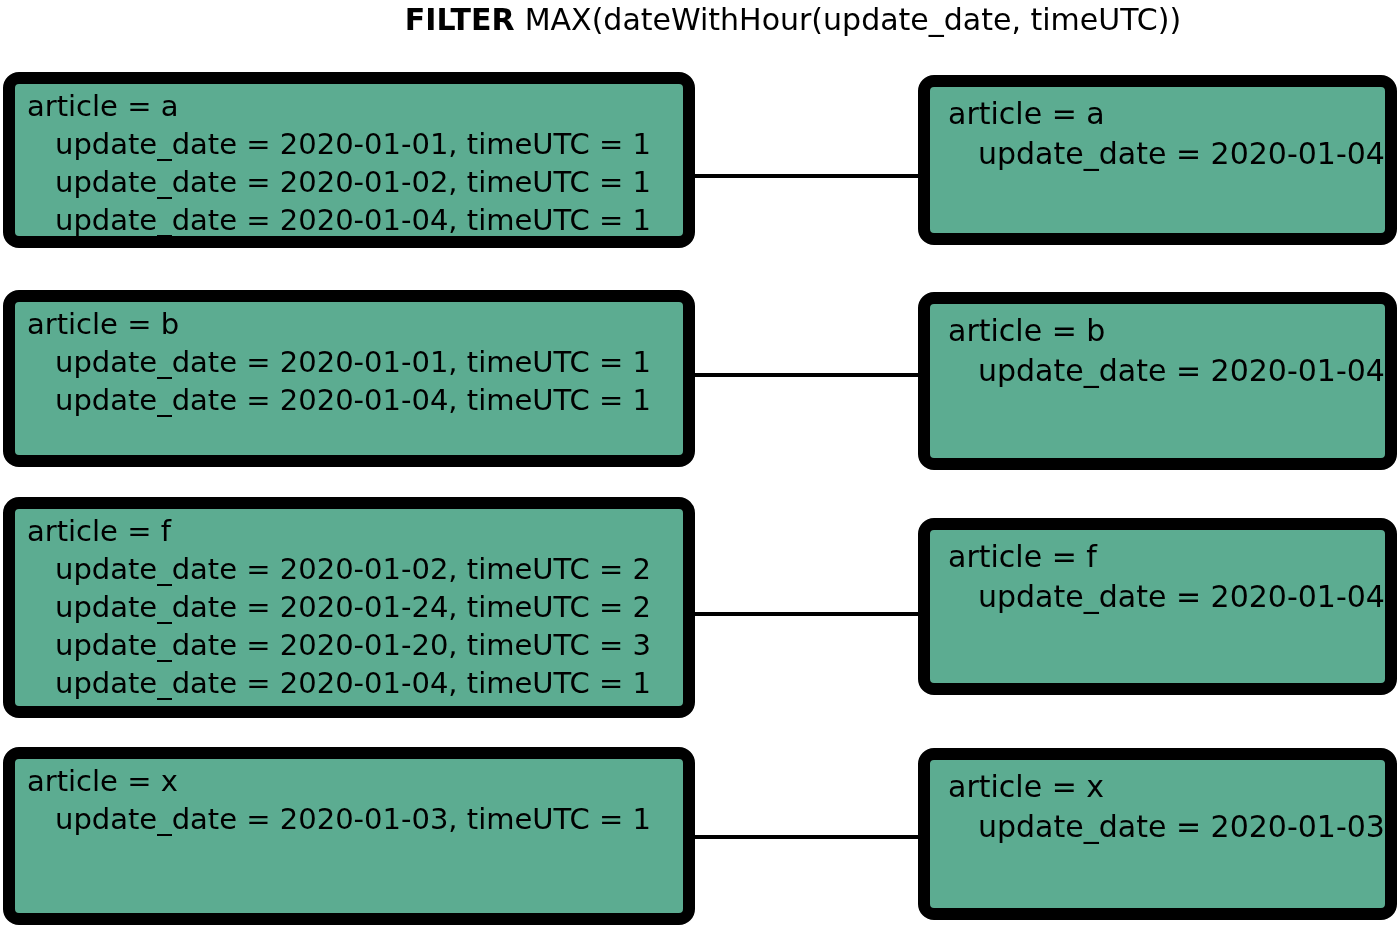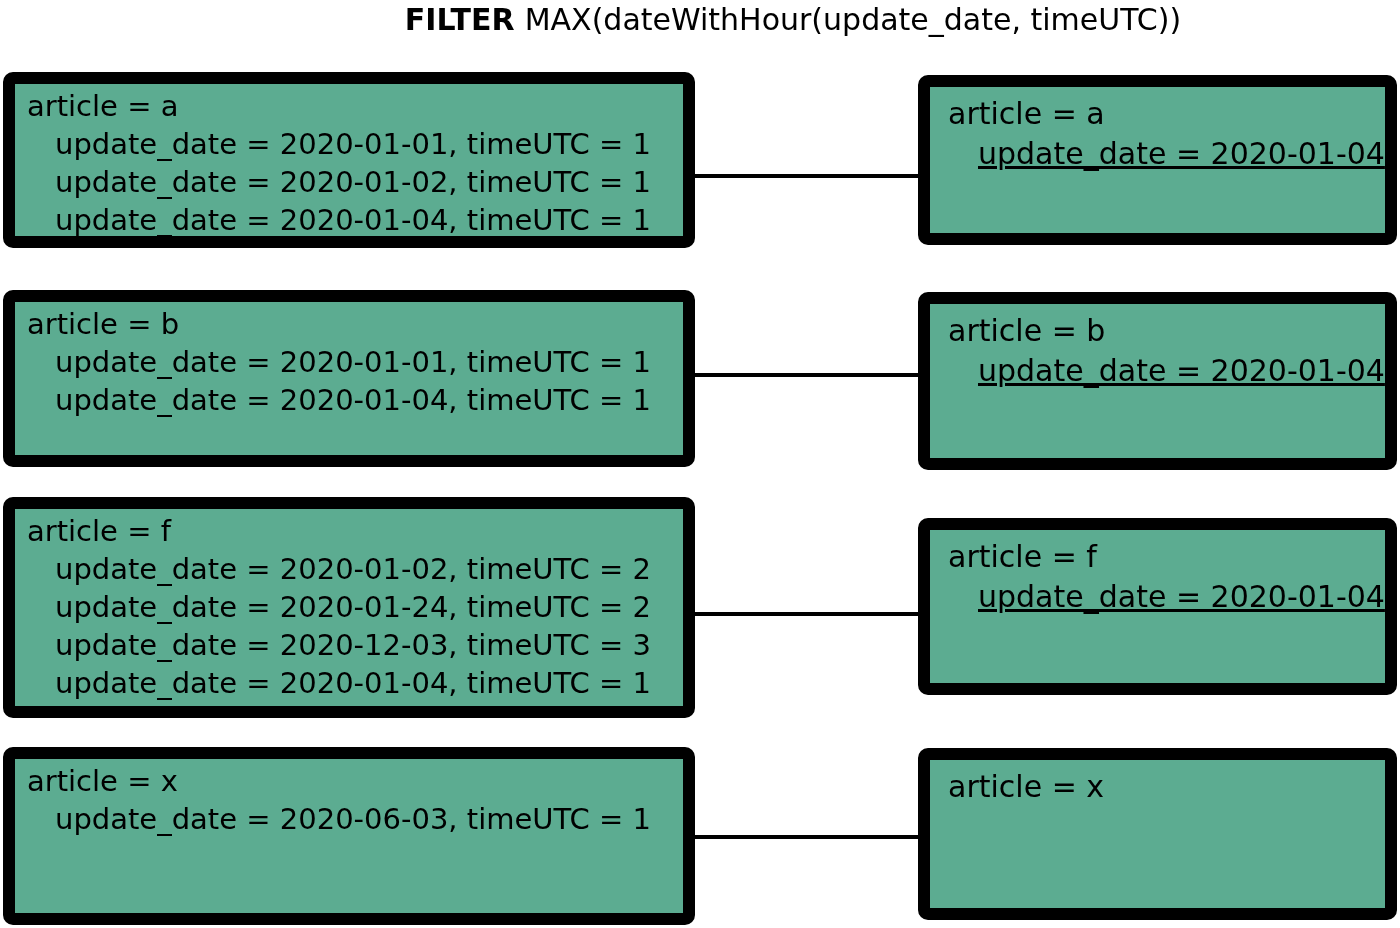"article = a" .box { border-radius: 10px -> 16px }
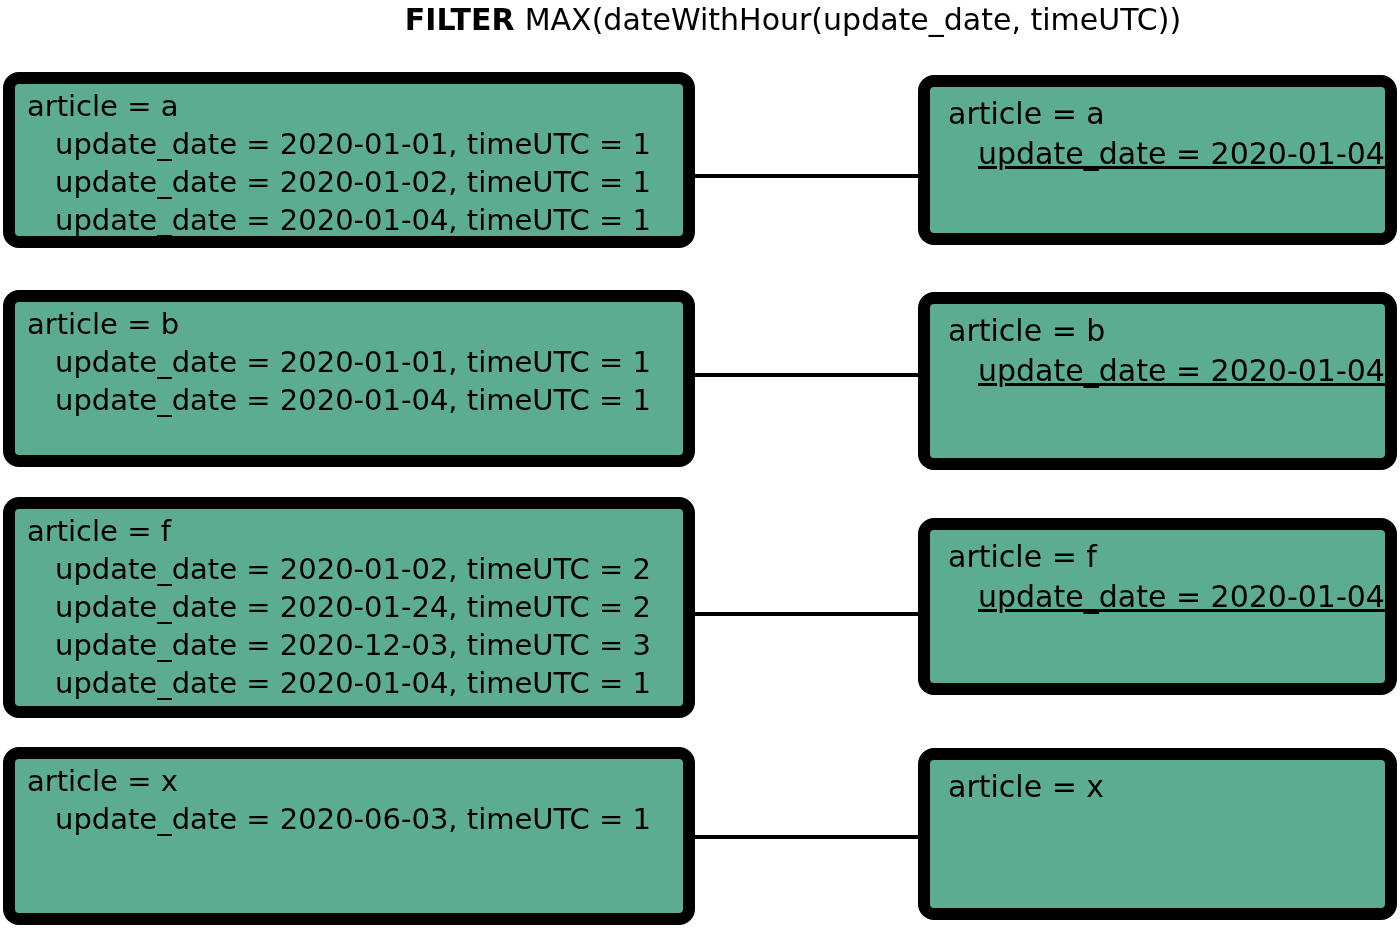"update_date = 2020-01-04" .box.right .row { text-decoration: underline -> none }
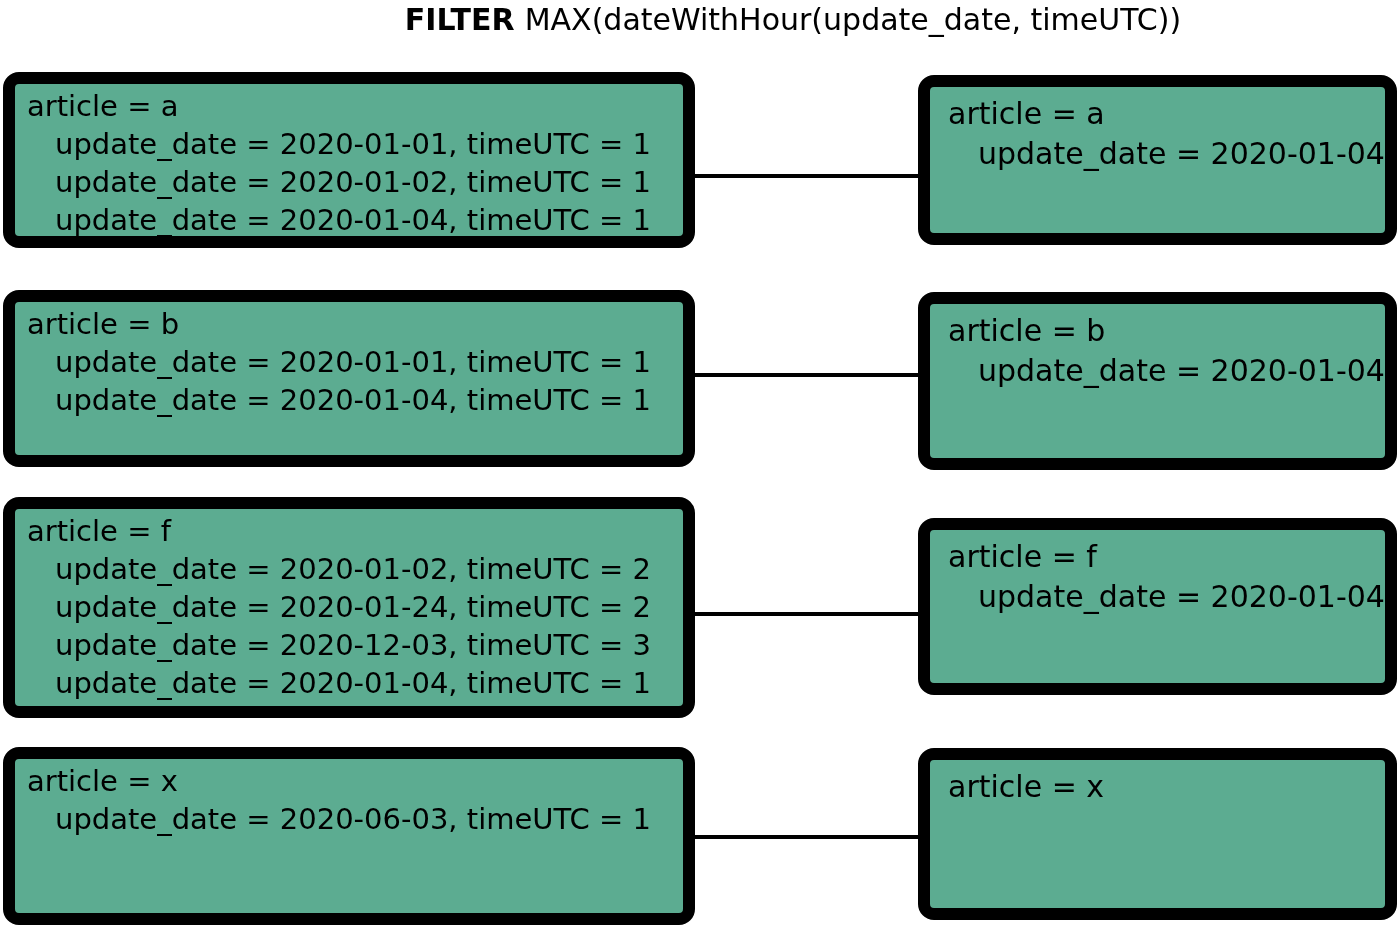"update_date = 2020-12-03, timeUTC =" div.row { text: 2020-12-03 -> 2020-01-20 }
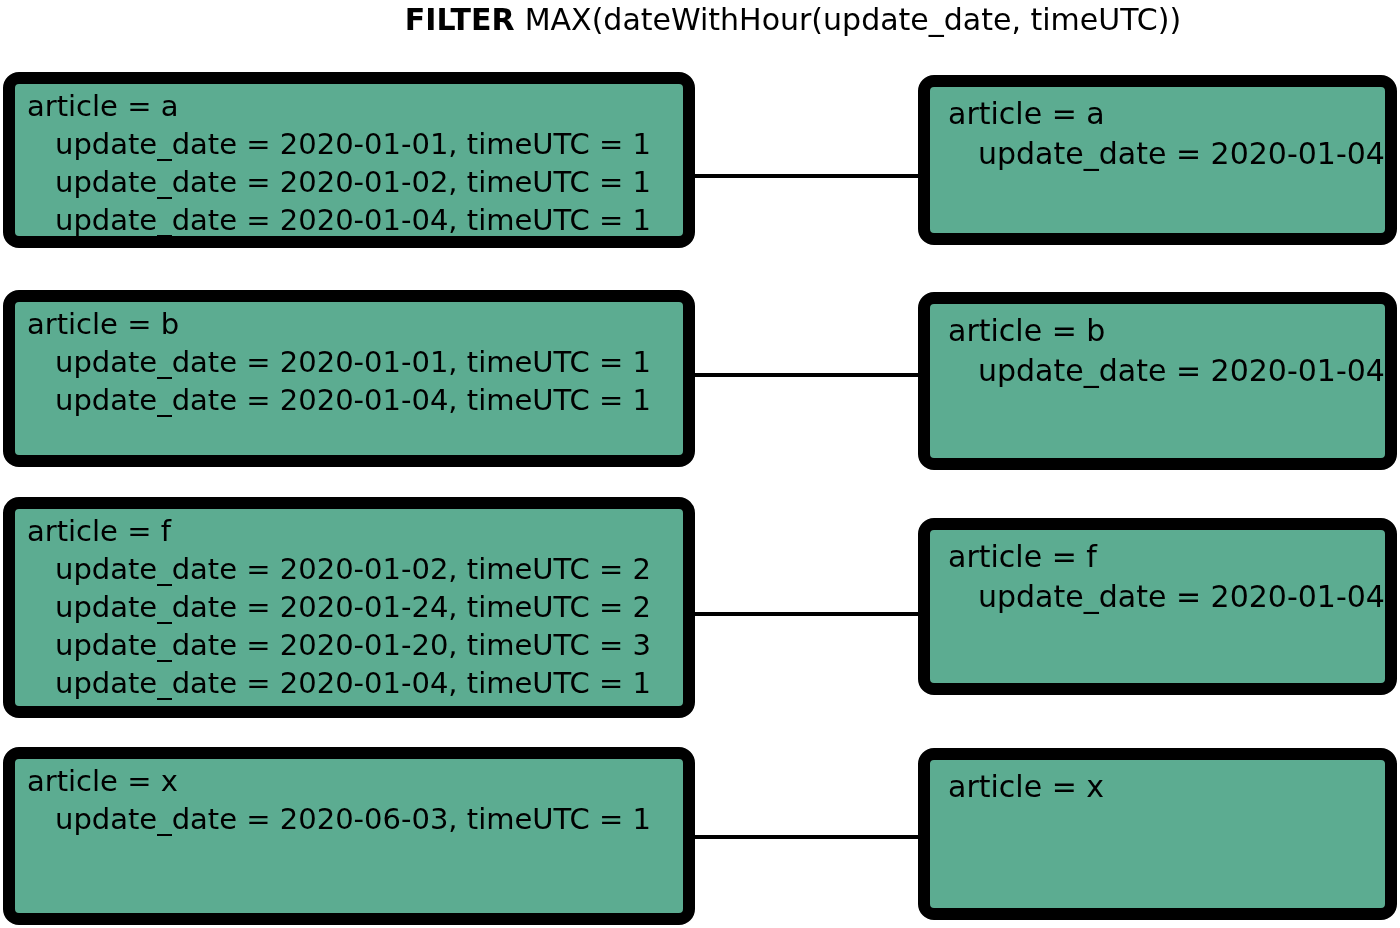"update_date = 2020-06-03, timeUTC =" div.row { text: 2020-06-03 -> 2020-01-03 }
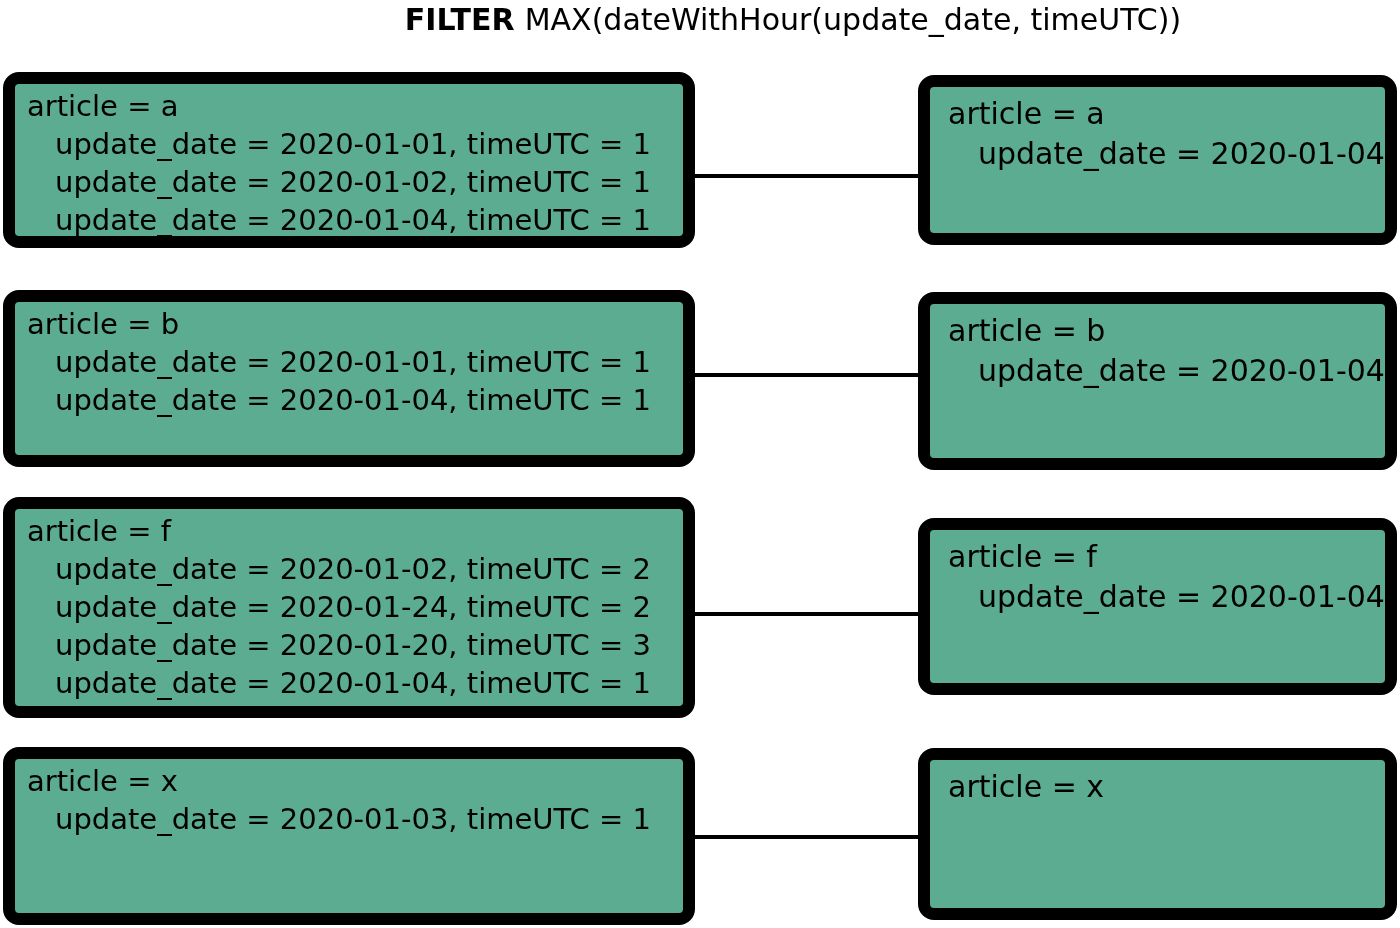"update_date = 2020-01-03" div.row { html: none -> <div>update_date = 2020-01-03</div> }
